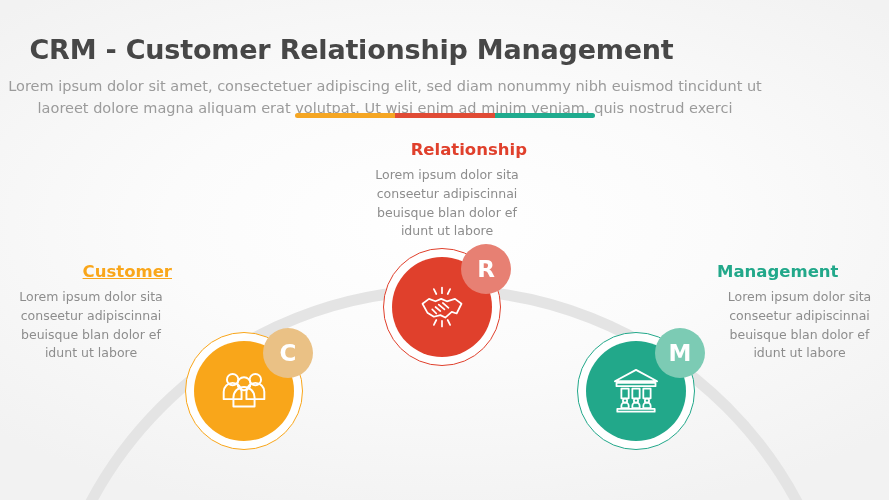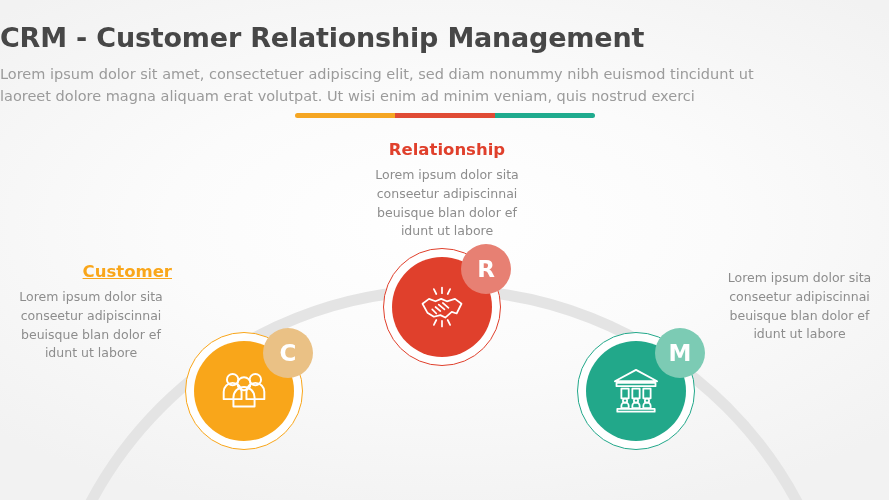"CRM - Customer Relationship Management" .header { text-align: left -> center; top: 0 -> 12px }
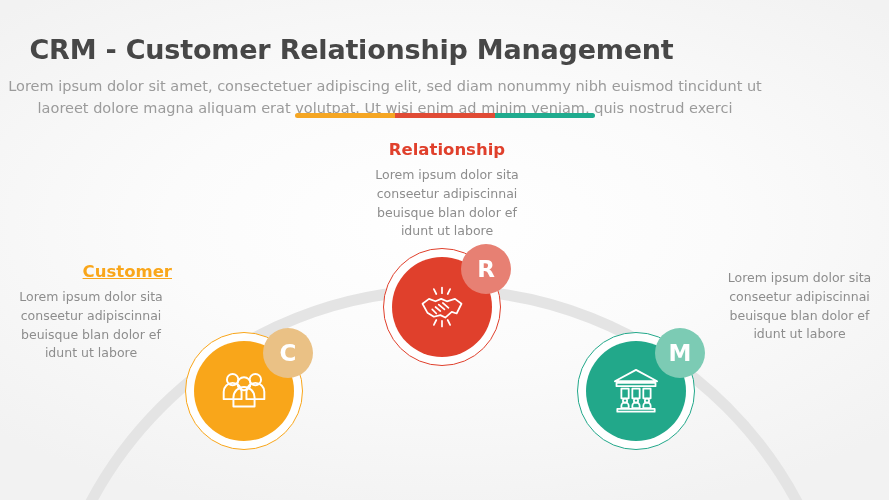"Relationship" h3 { text-align: none -> right }
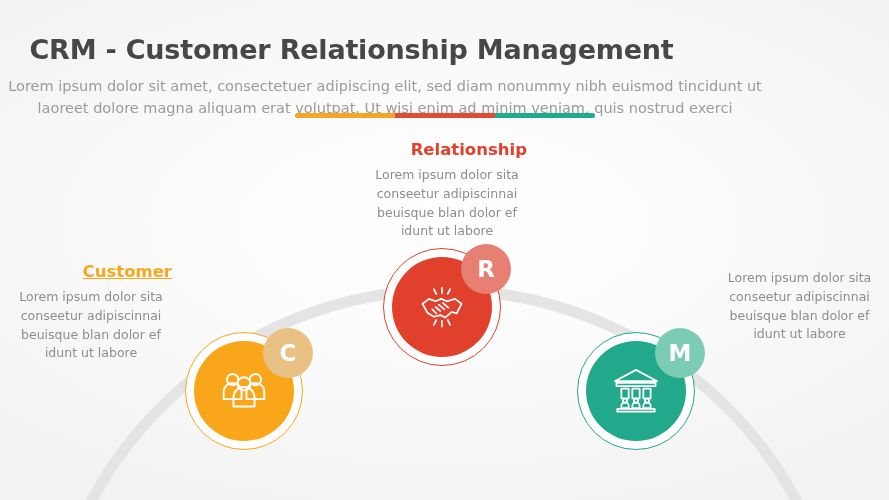"Management" h3 { html: none -> <h3>Management</h3> }
